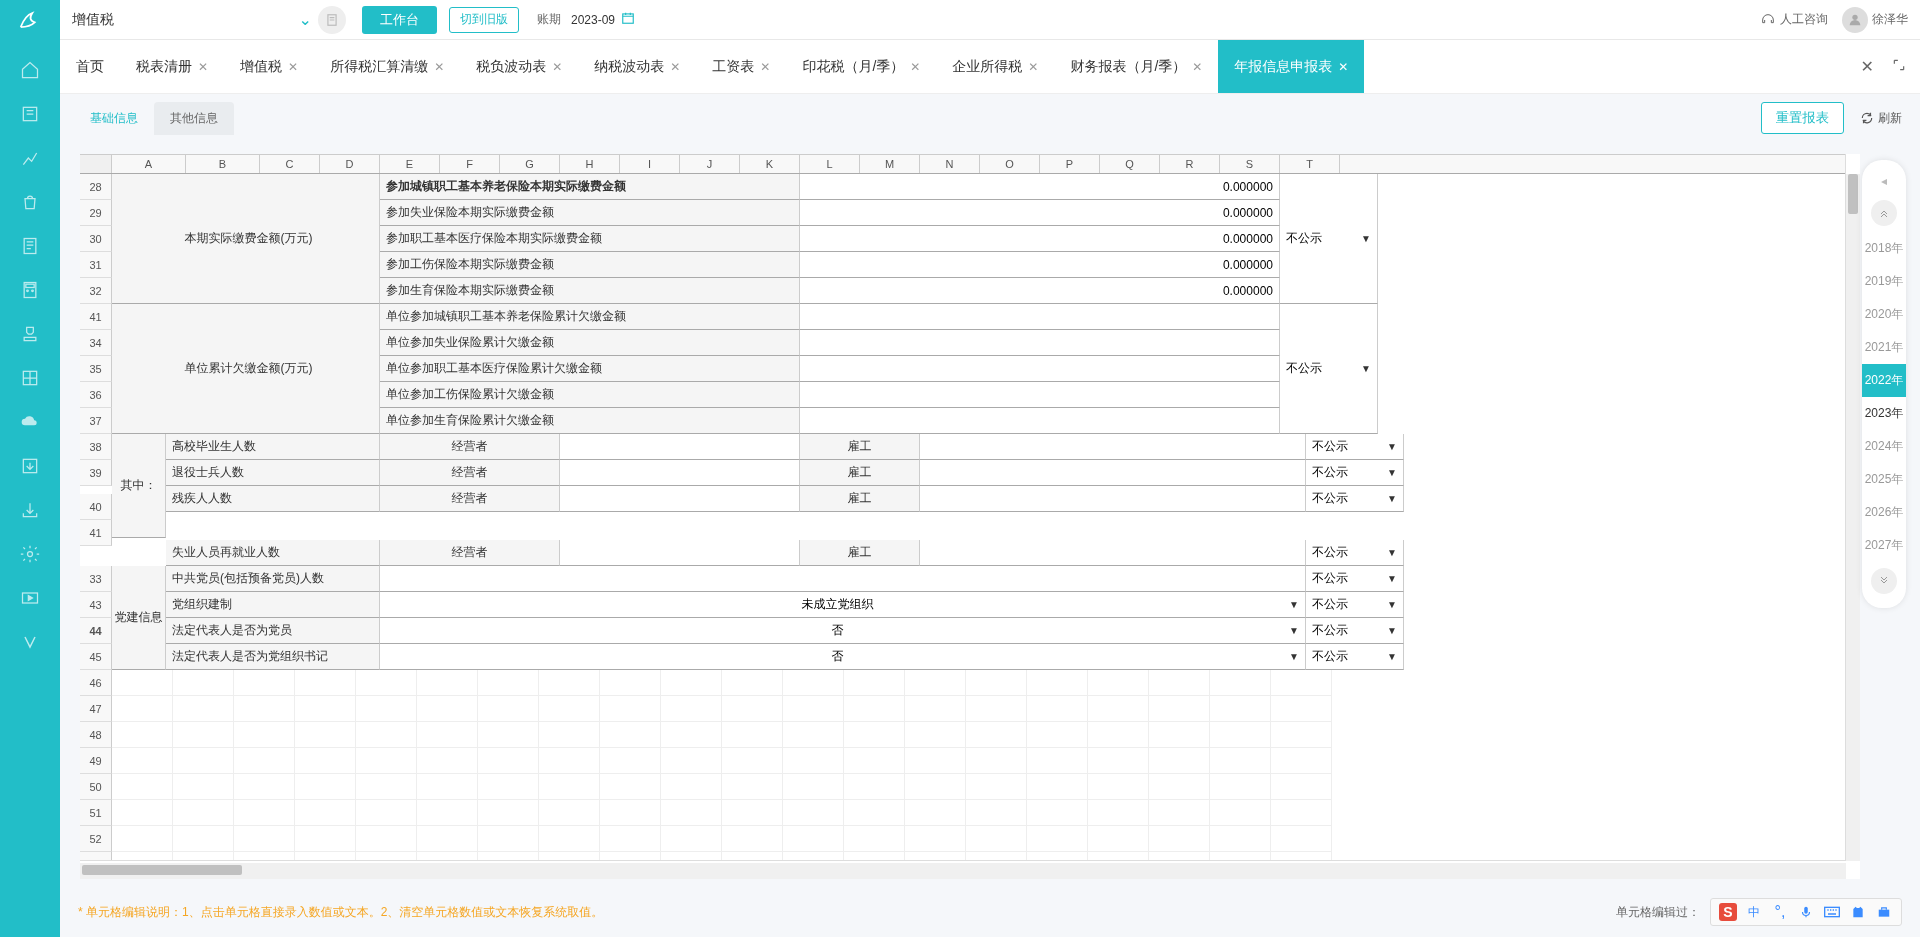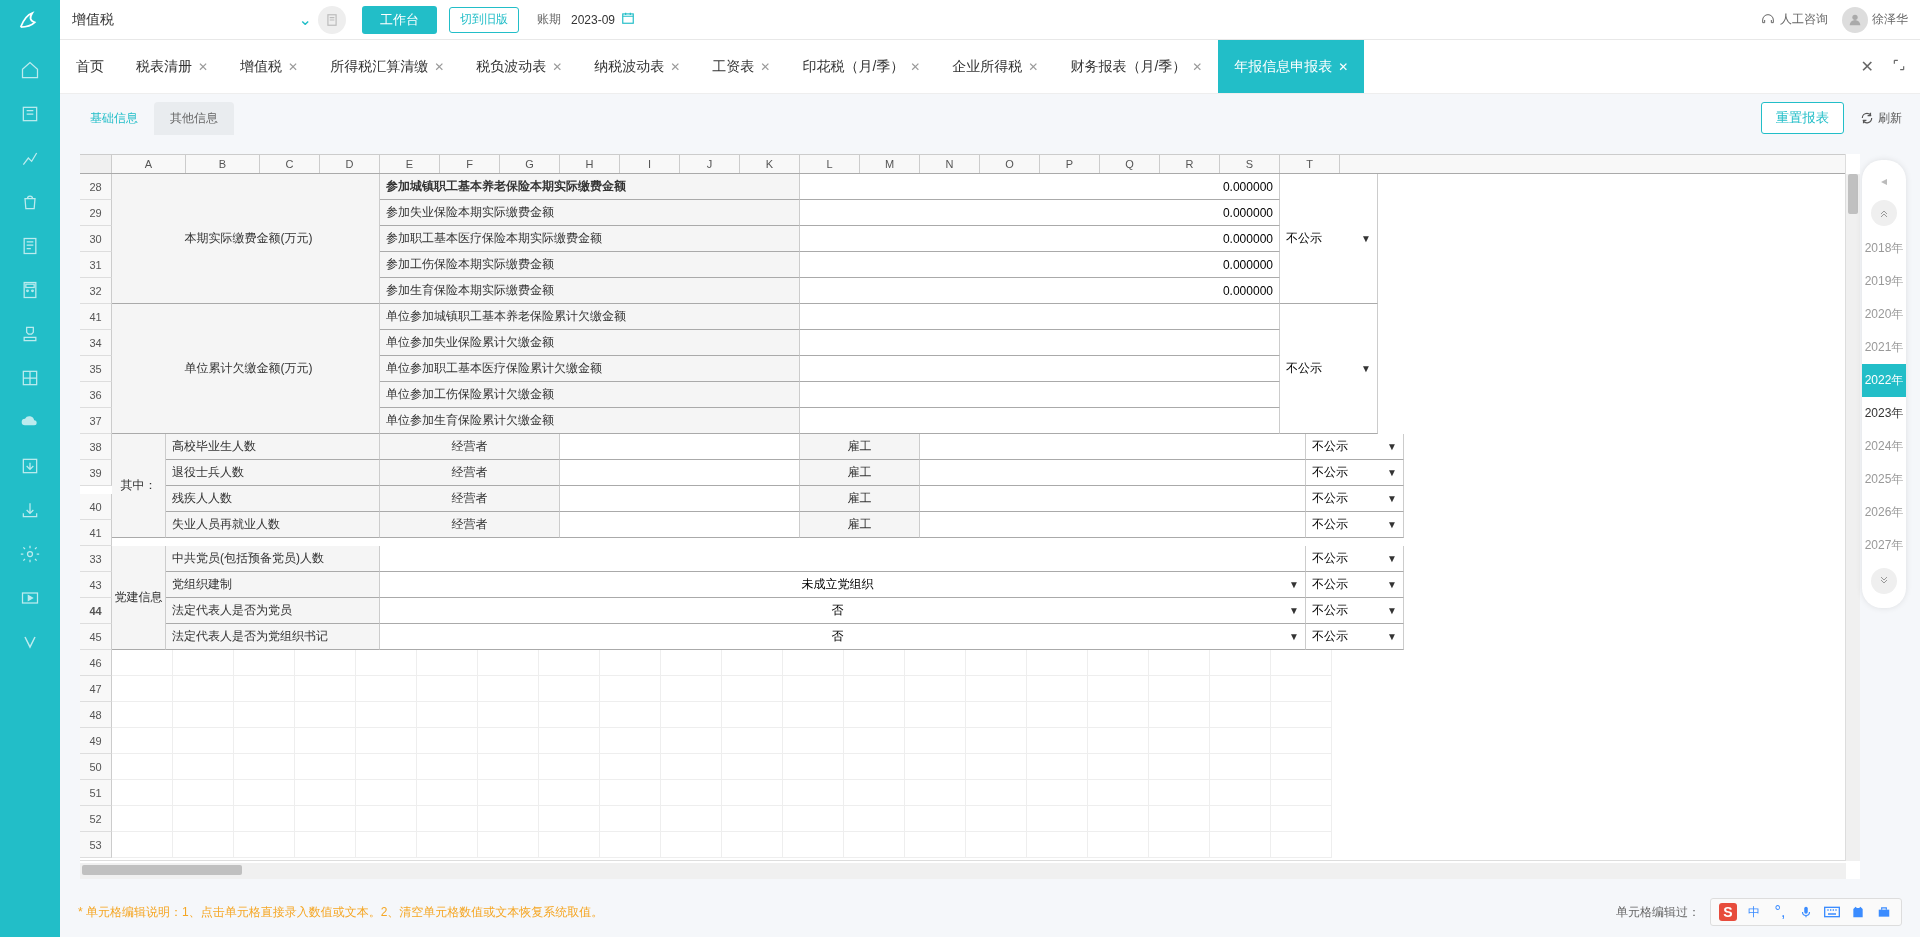"失业人员再就业人数" div.row { margin-top: none -> 28px }
